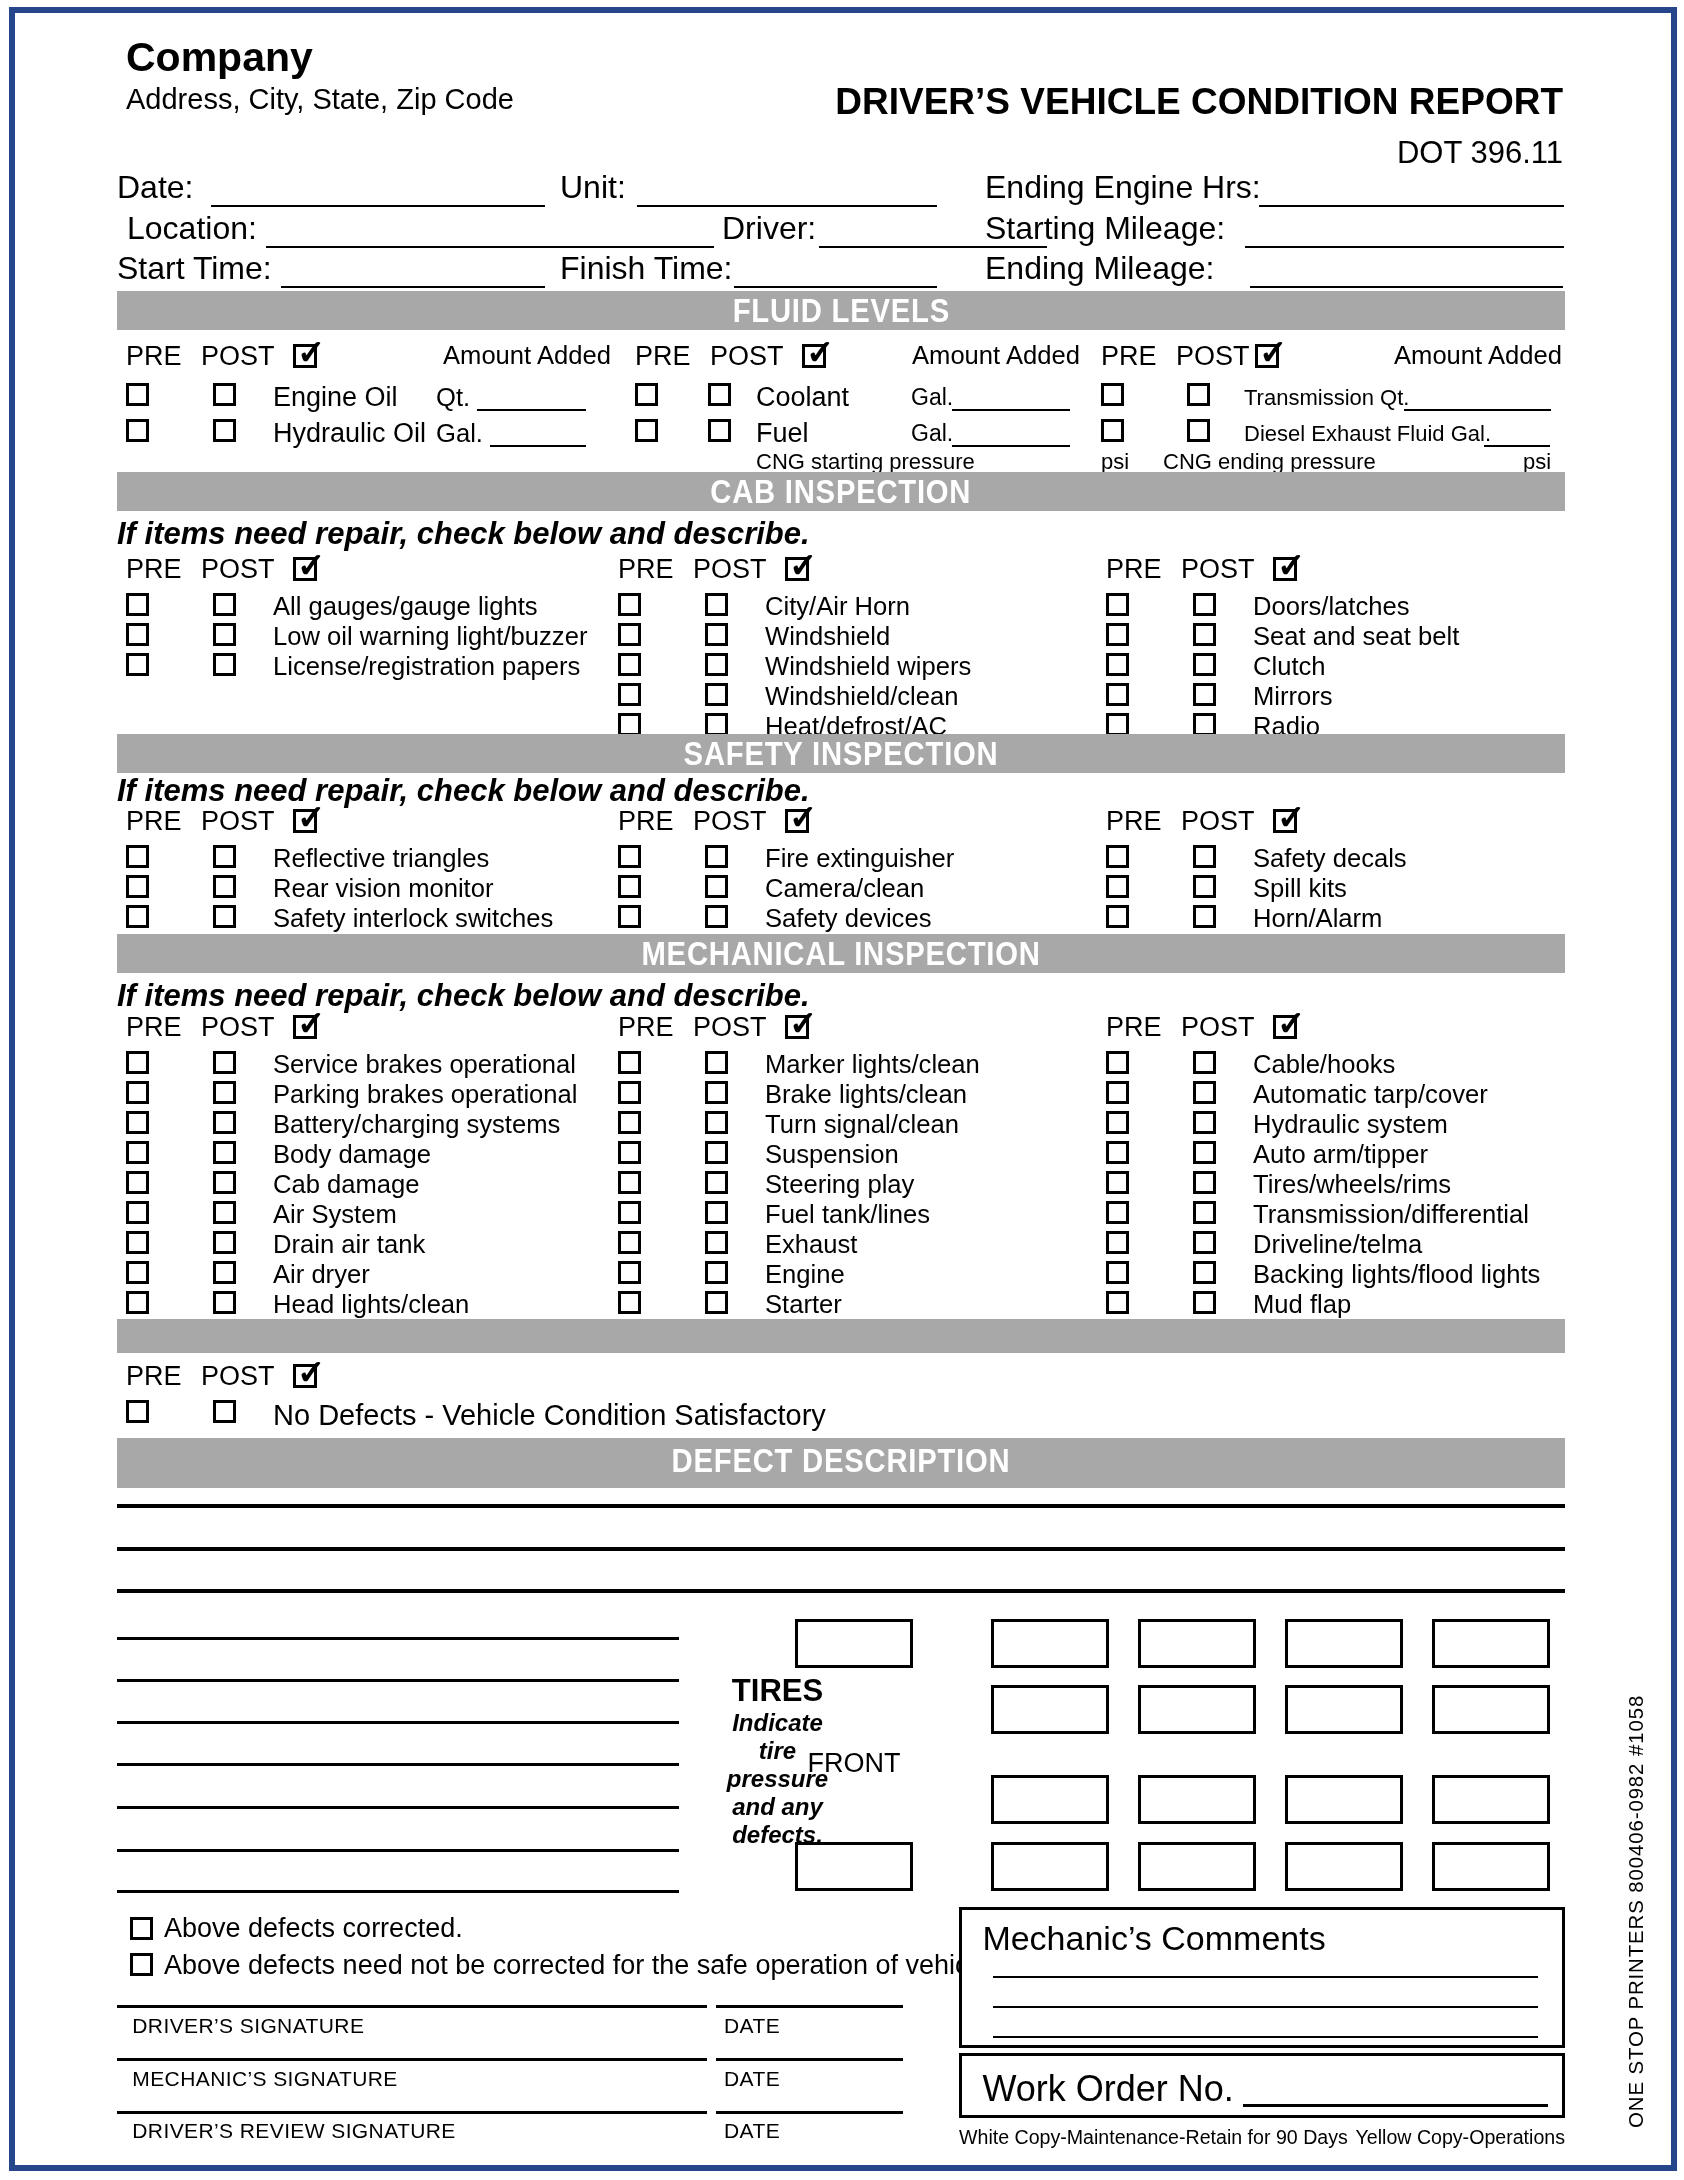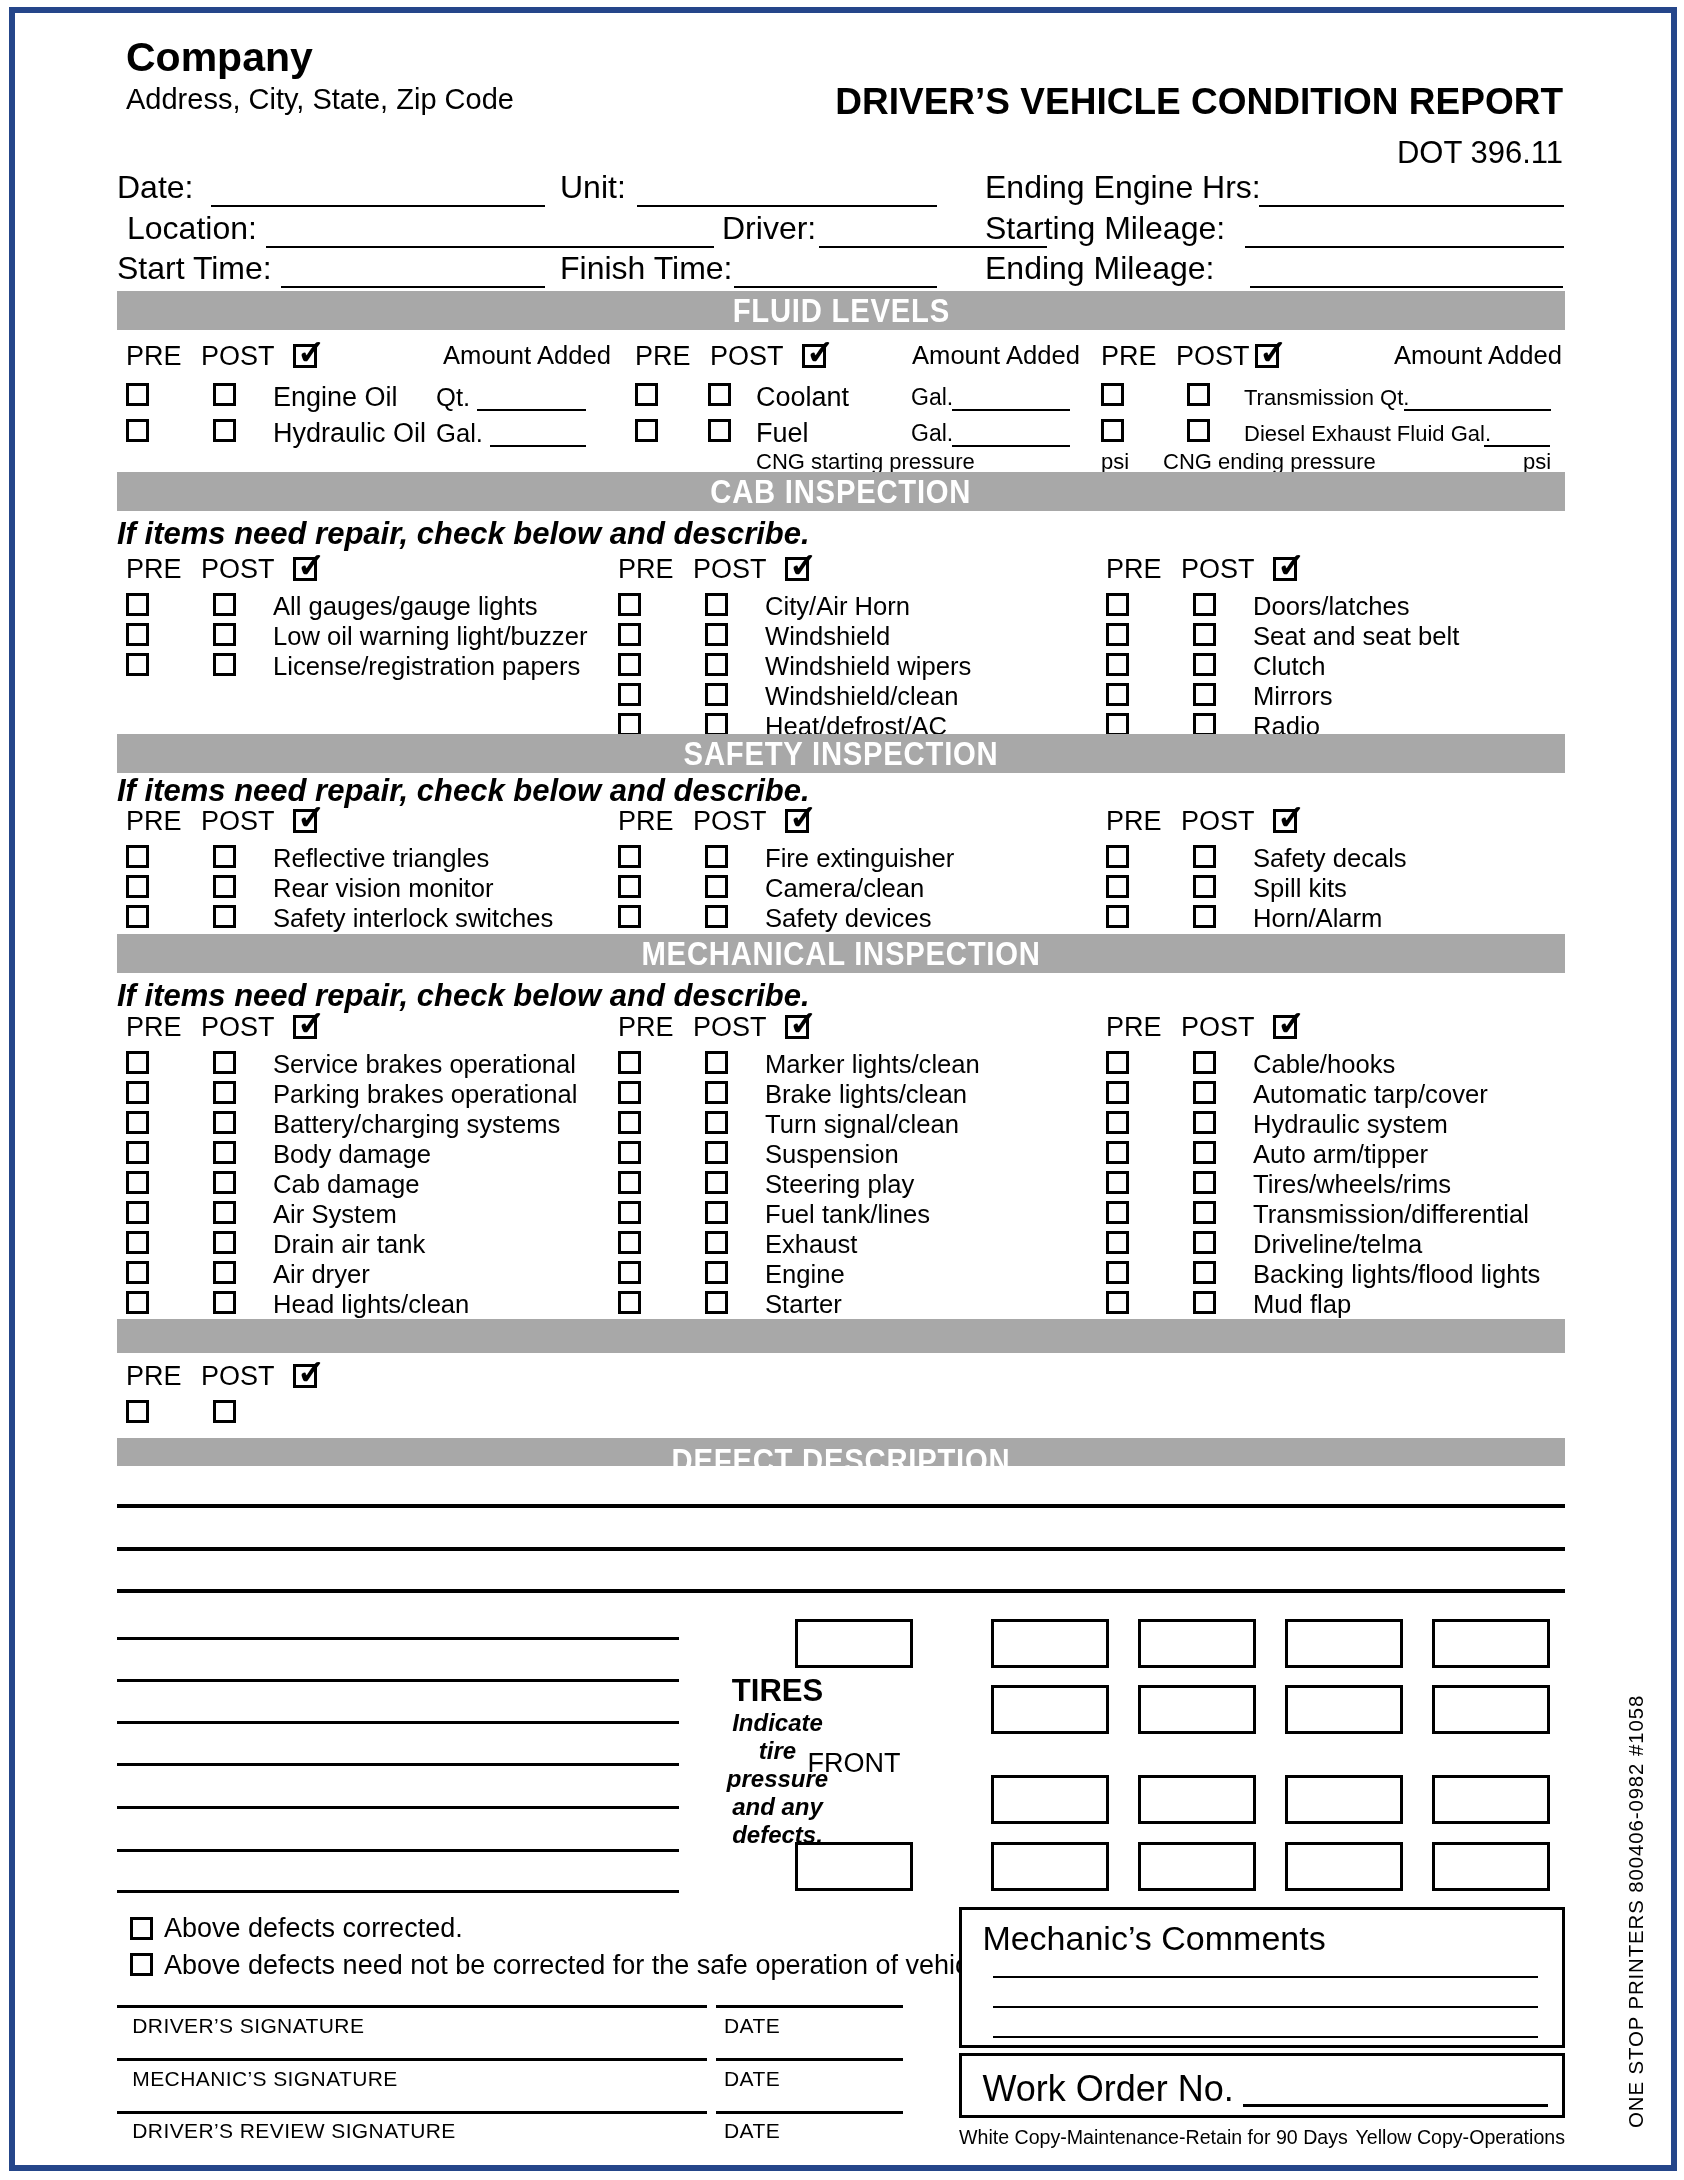"No Defects - Vehicle Condition" span.lbl { html: none -> <span>No Defects - Vehicle Condition Satisfactory</span> }
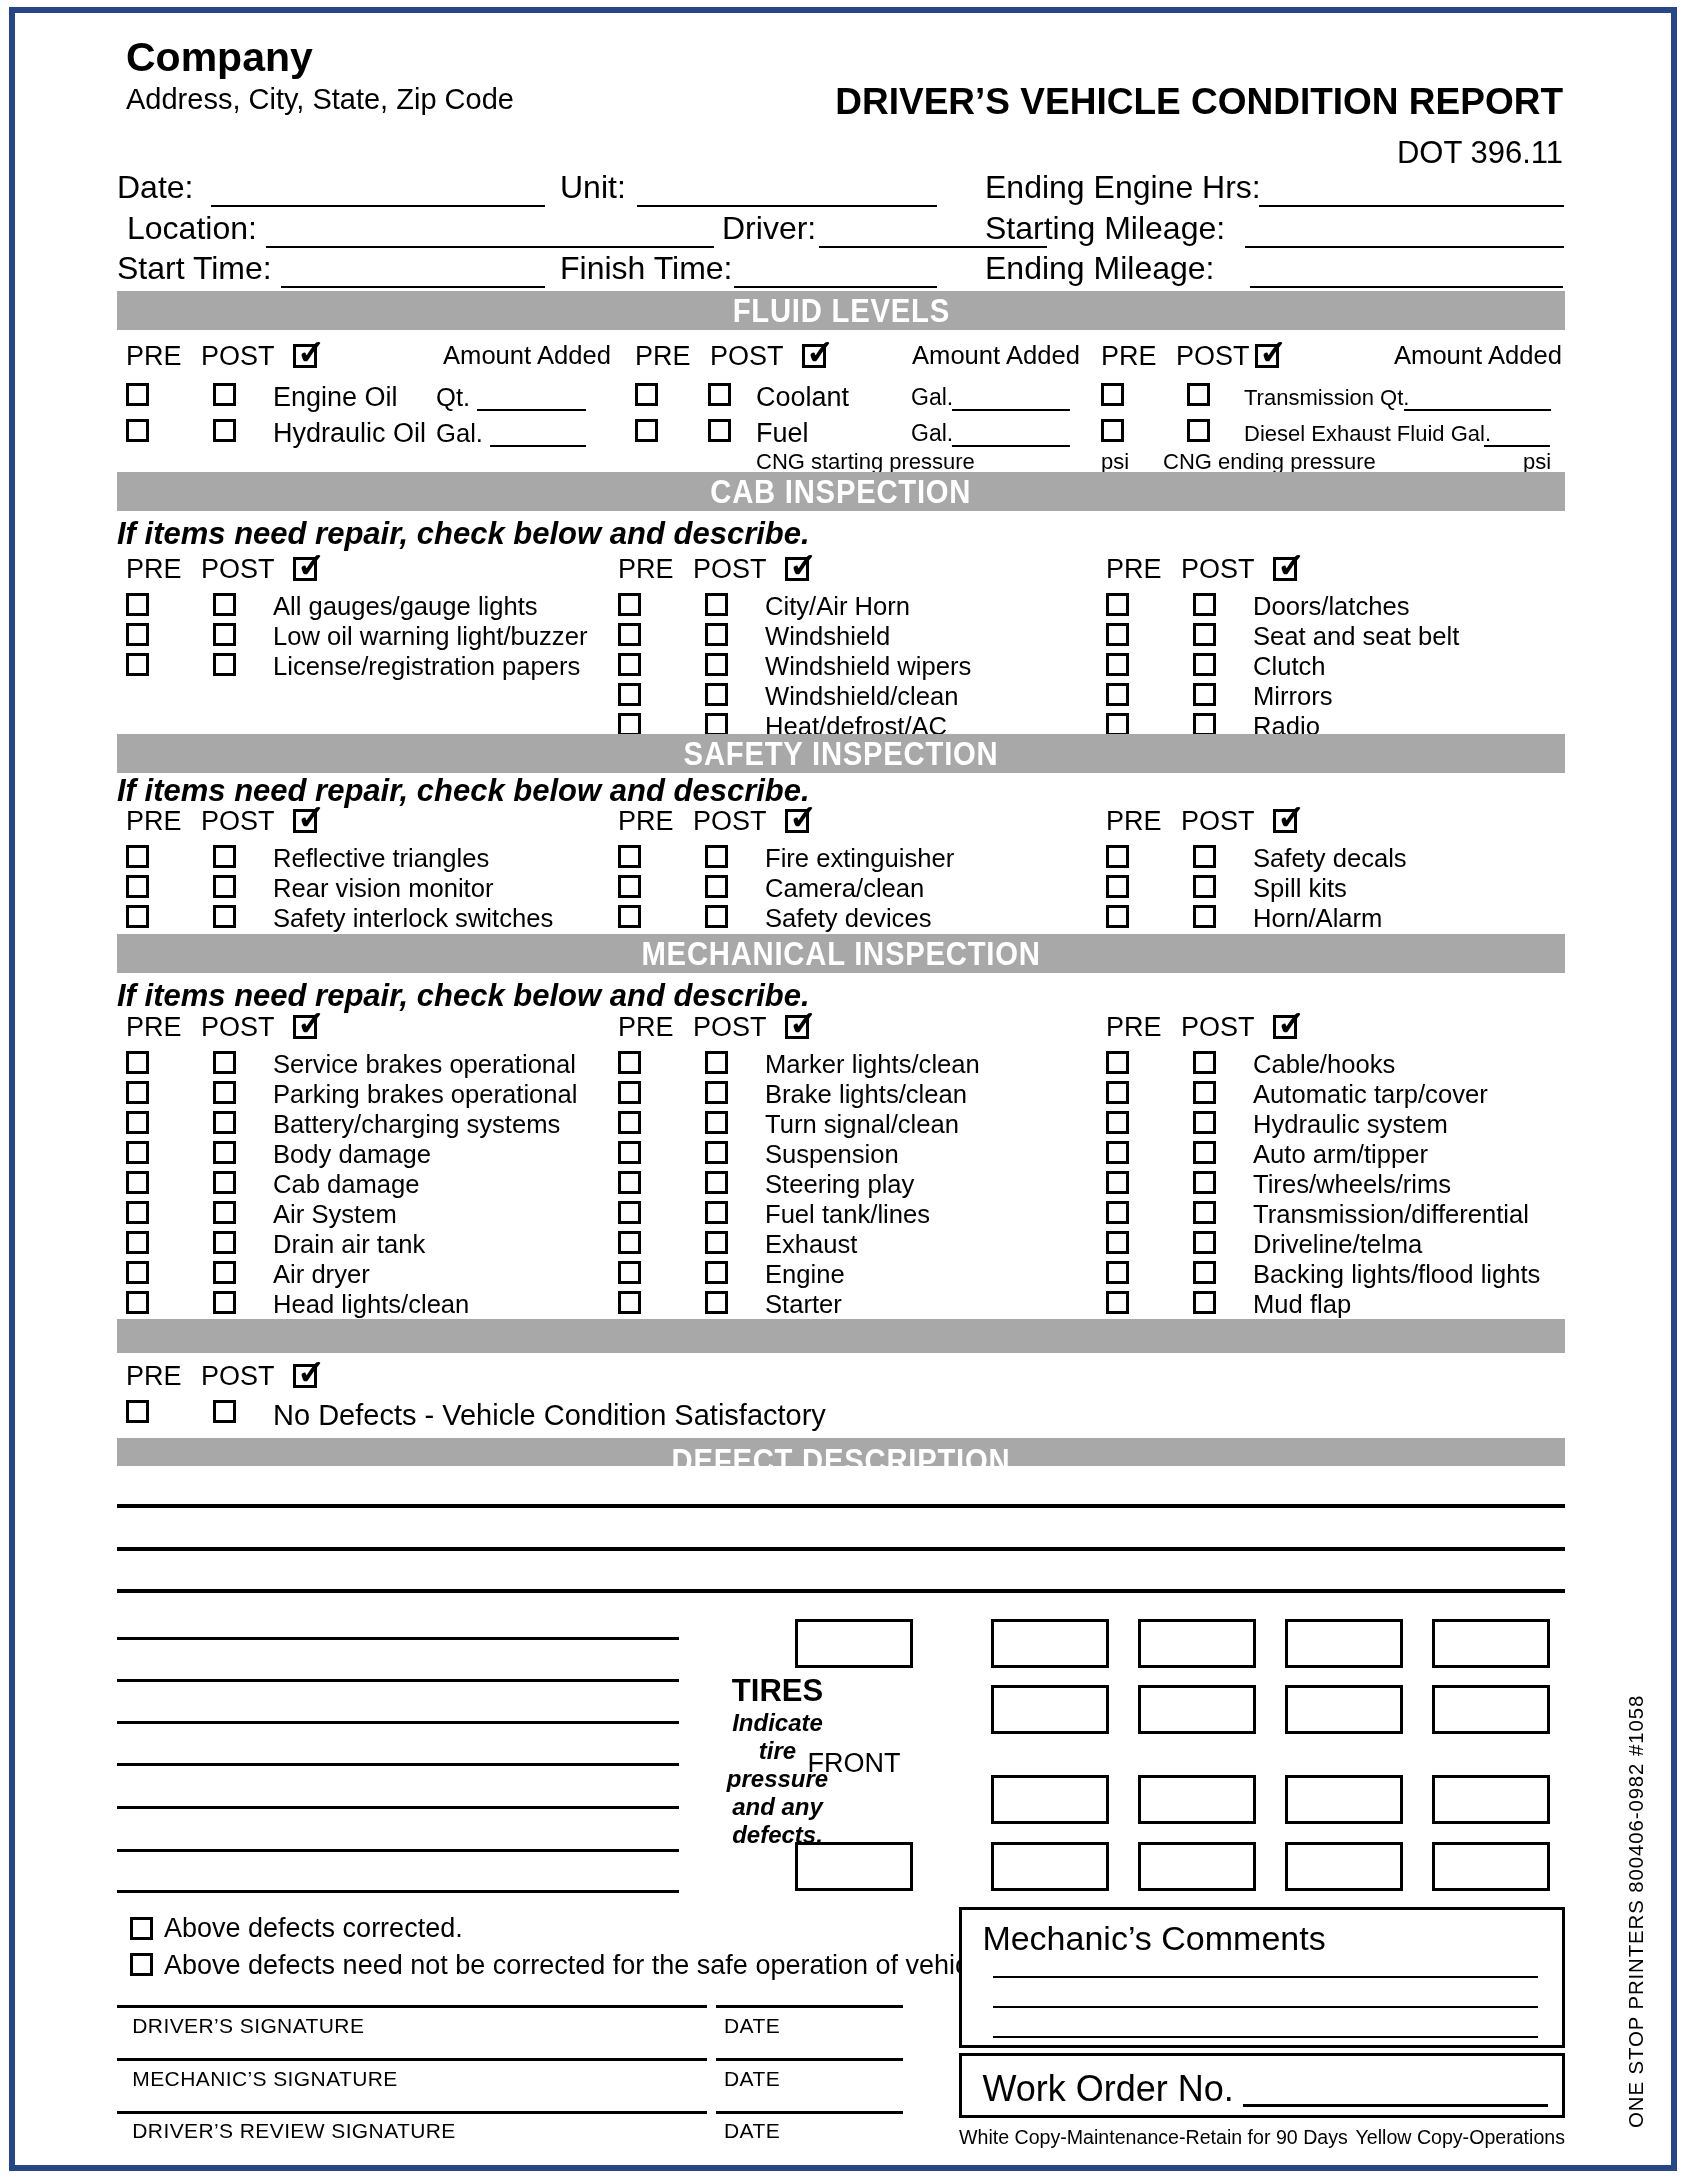"DEFECT DESCRIPTION" div.bar { height: 28px -> 50px }
